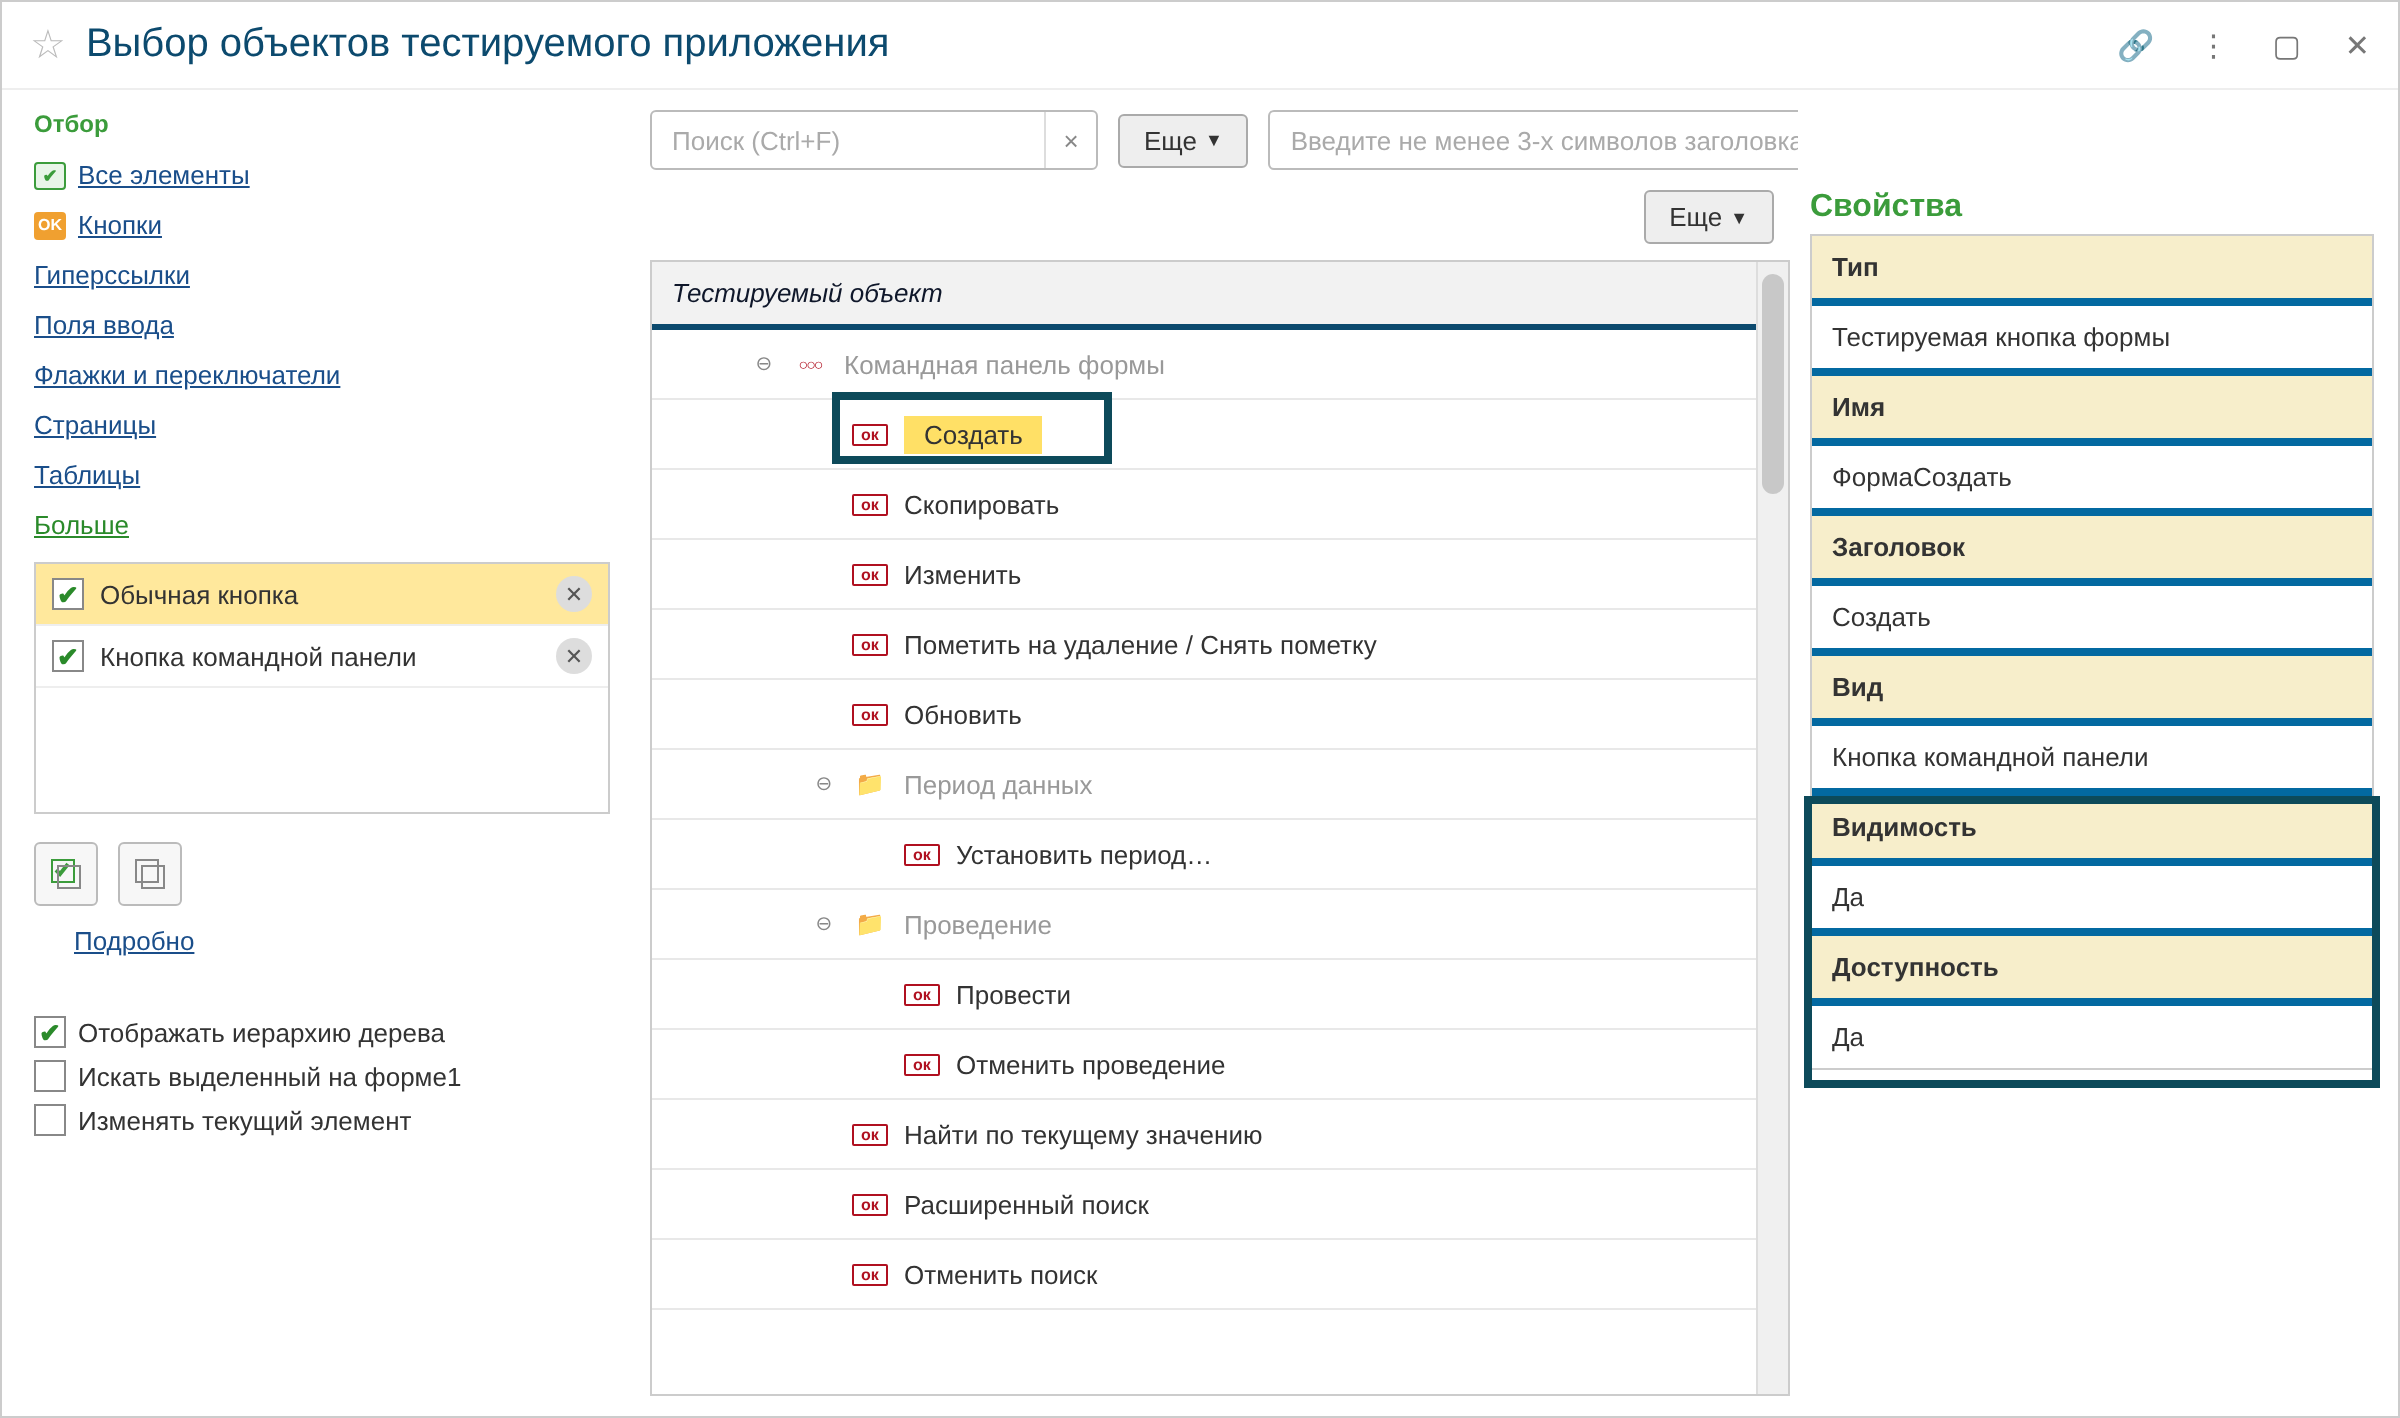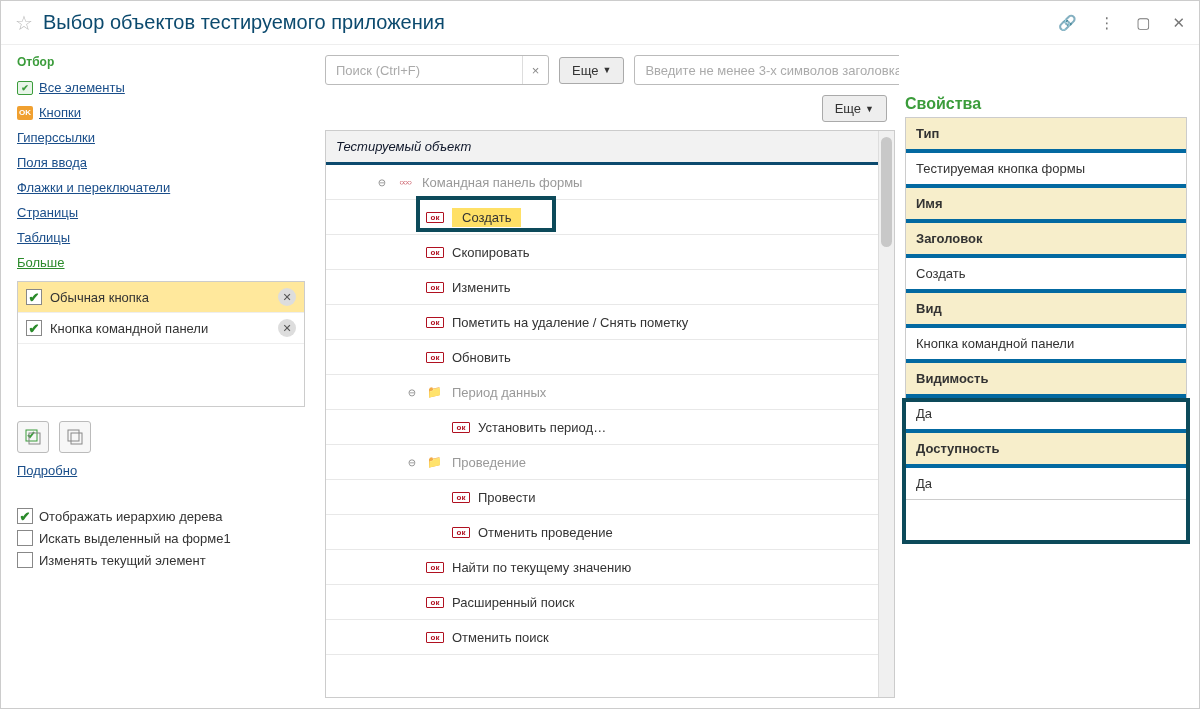"ФормаСоздать" div.prow { html: none -> <div>ФормаСоздать</div> }
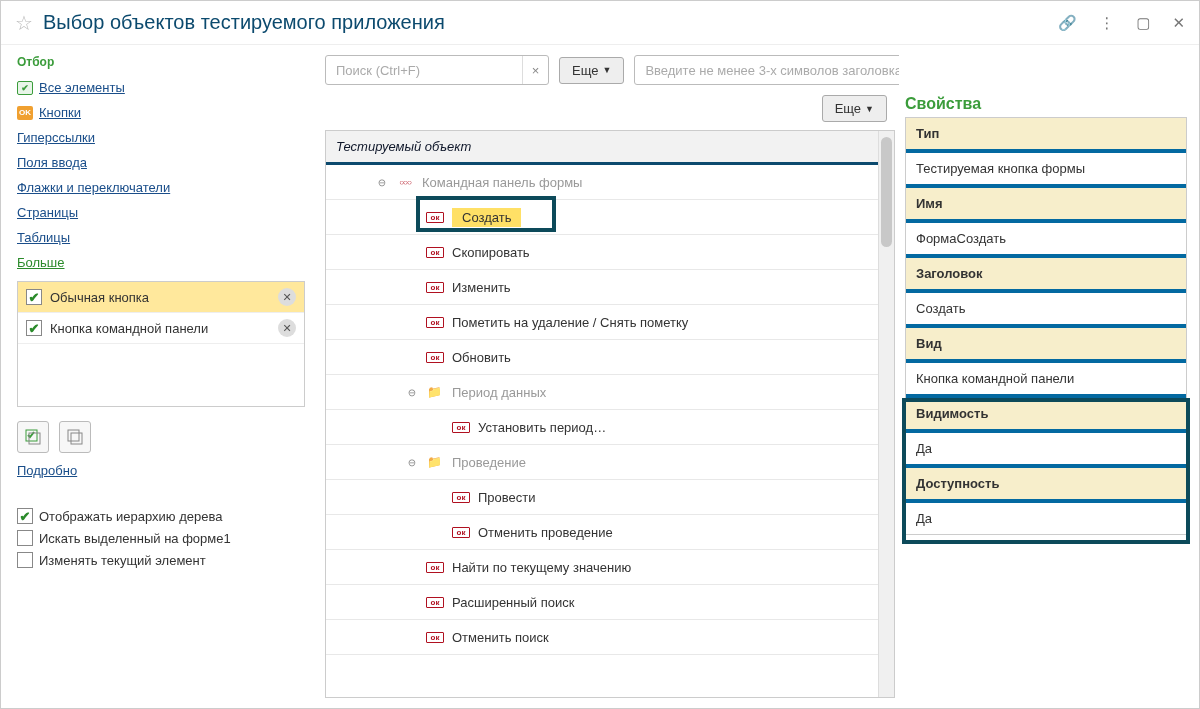"Подробно" .sidebar .more-link { margin-left: none -> 20px }
